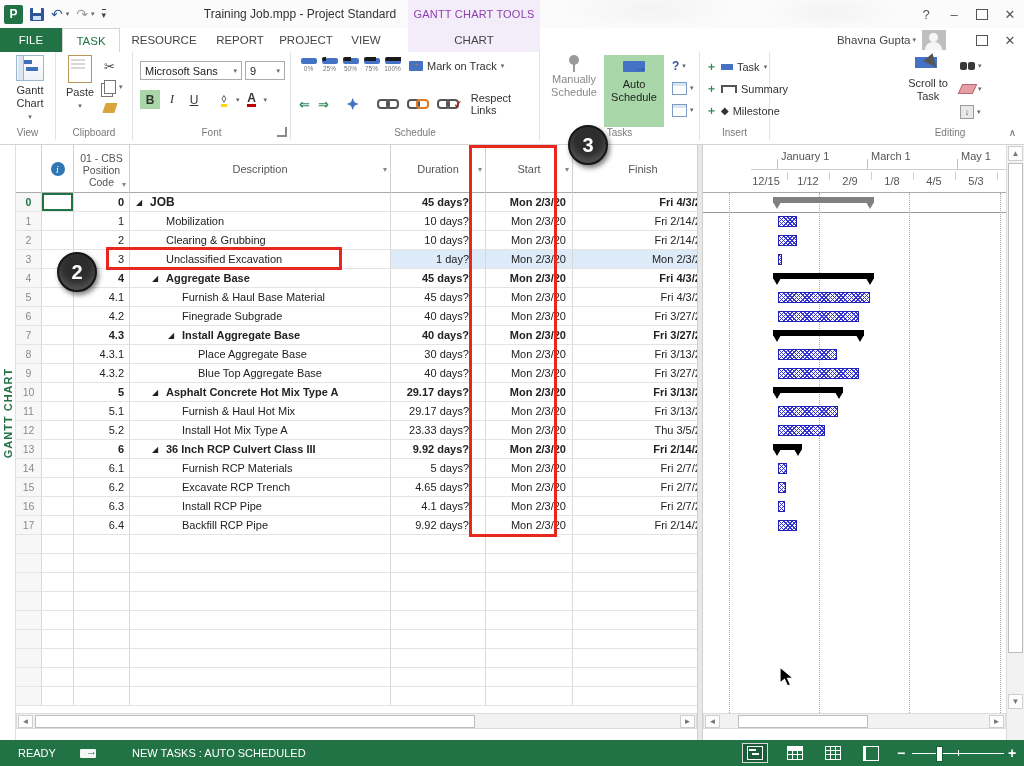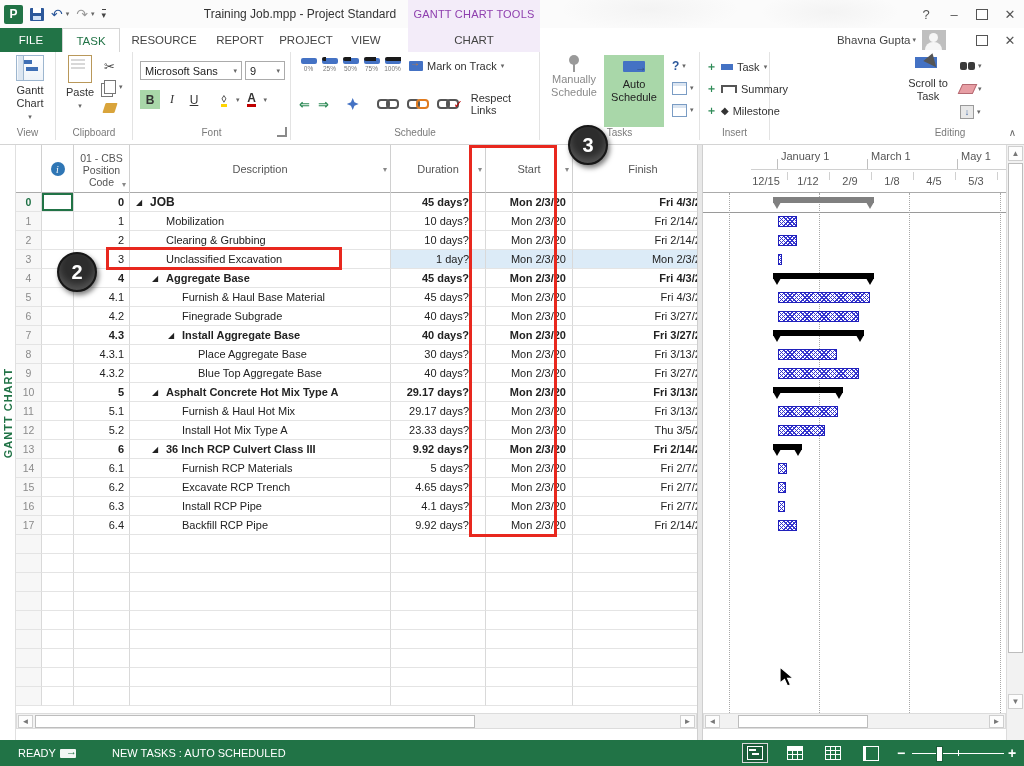"NEW TASKS : AUTO SCHEDULED" div.sb-item { left: 60px -> 80px }
